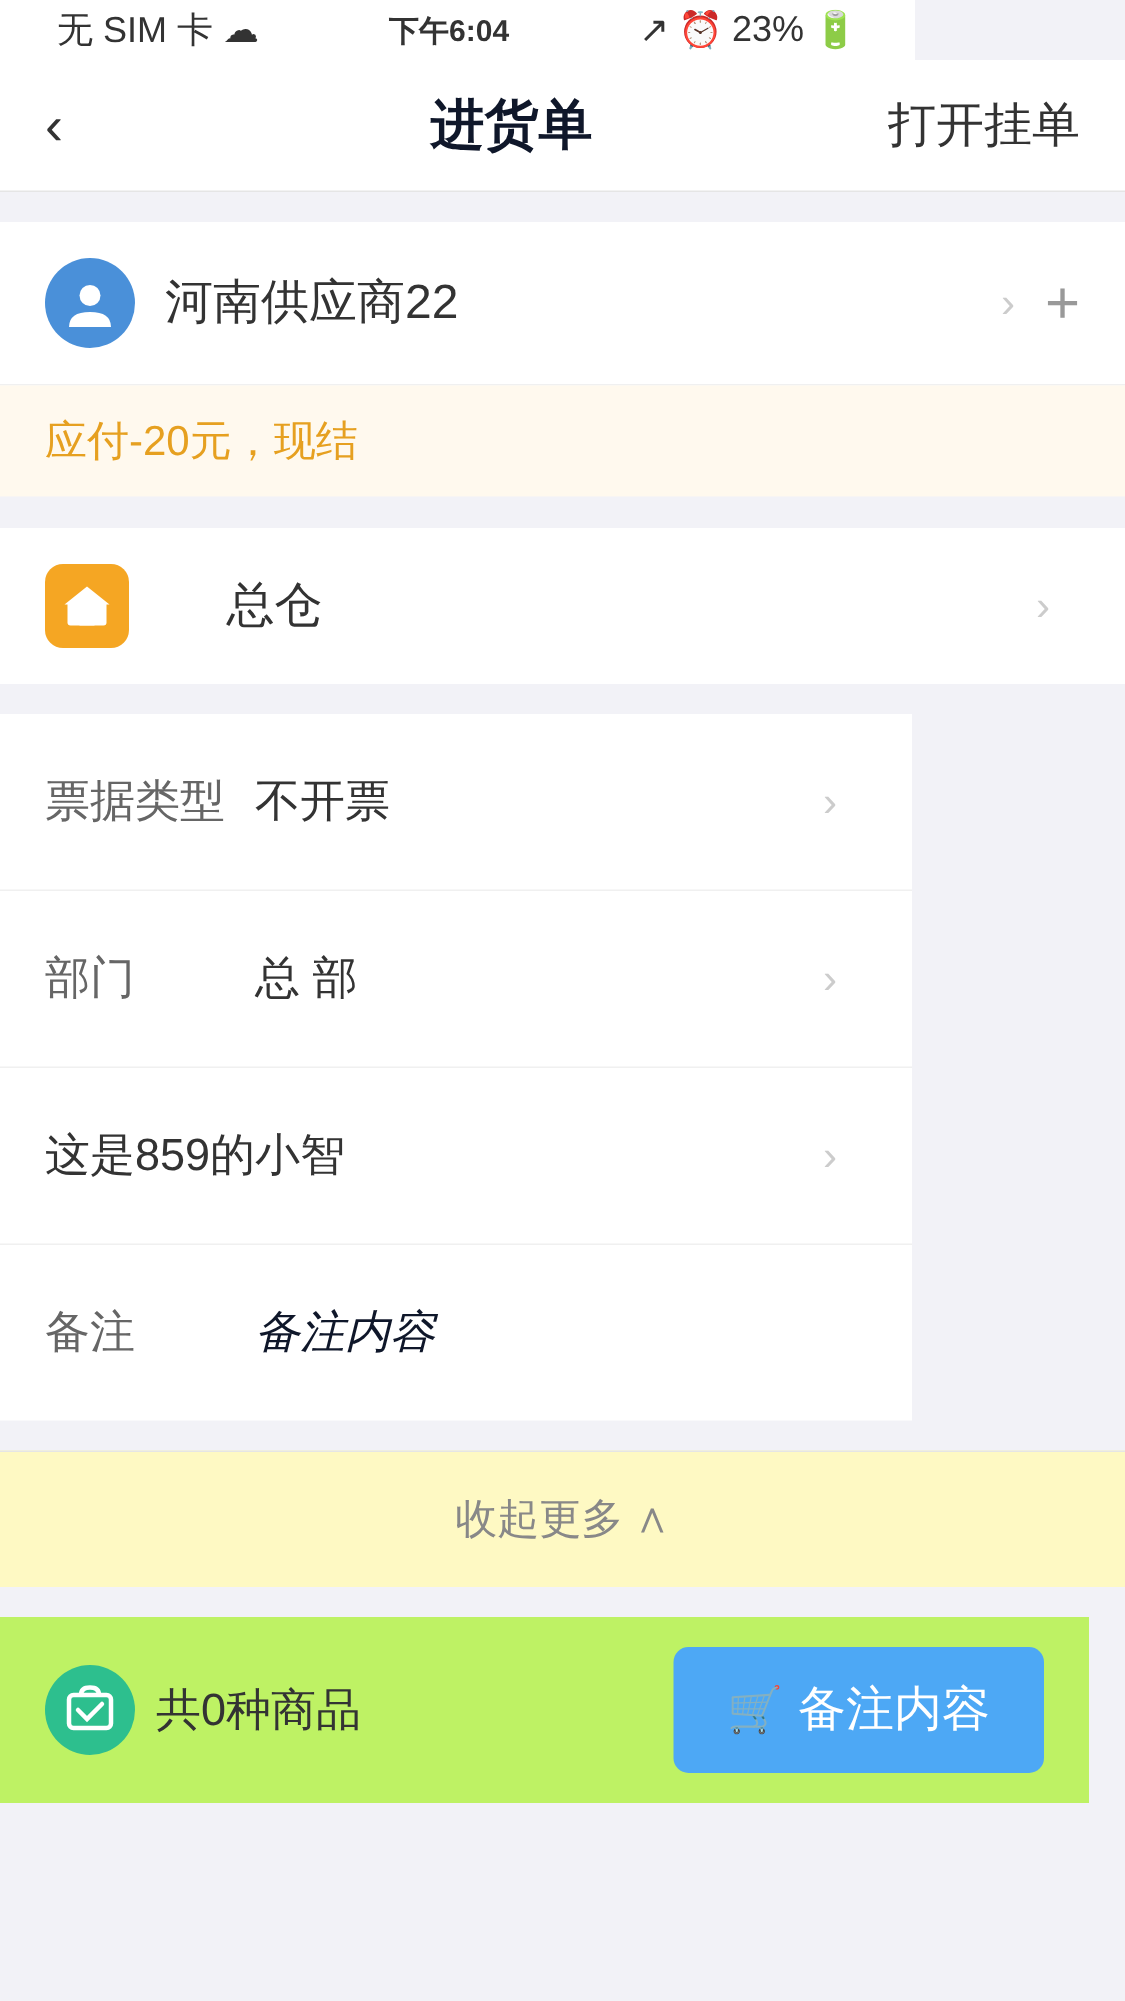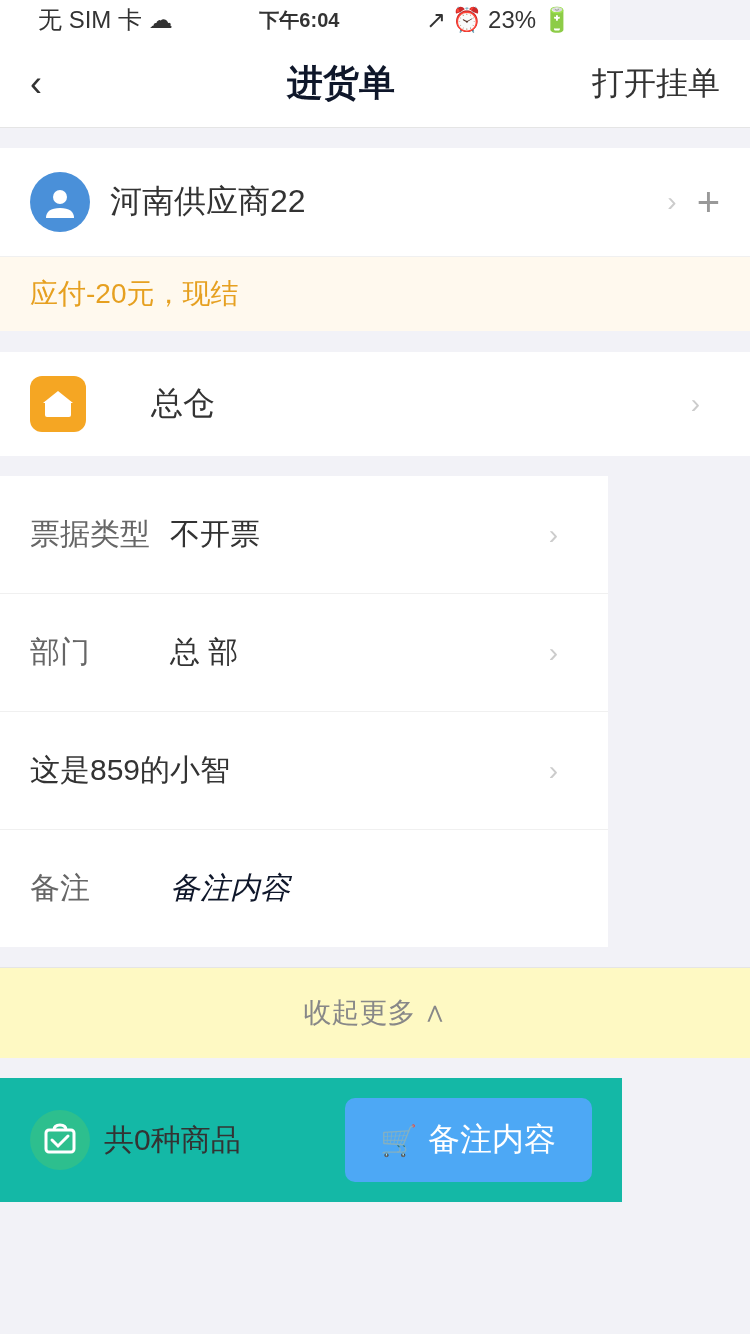"共0种商品" .bottom-bar { background: #14b8a6 -> #bef264; width: 622px -> 726px }
